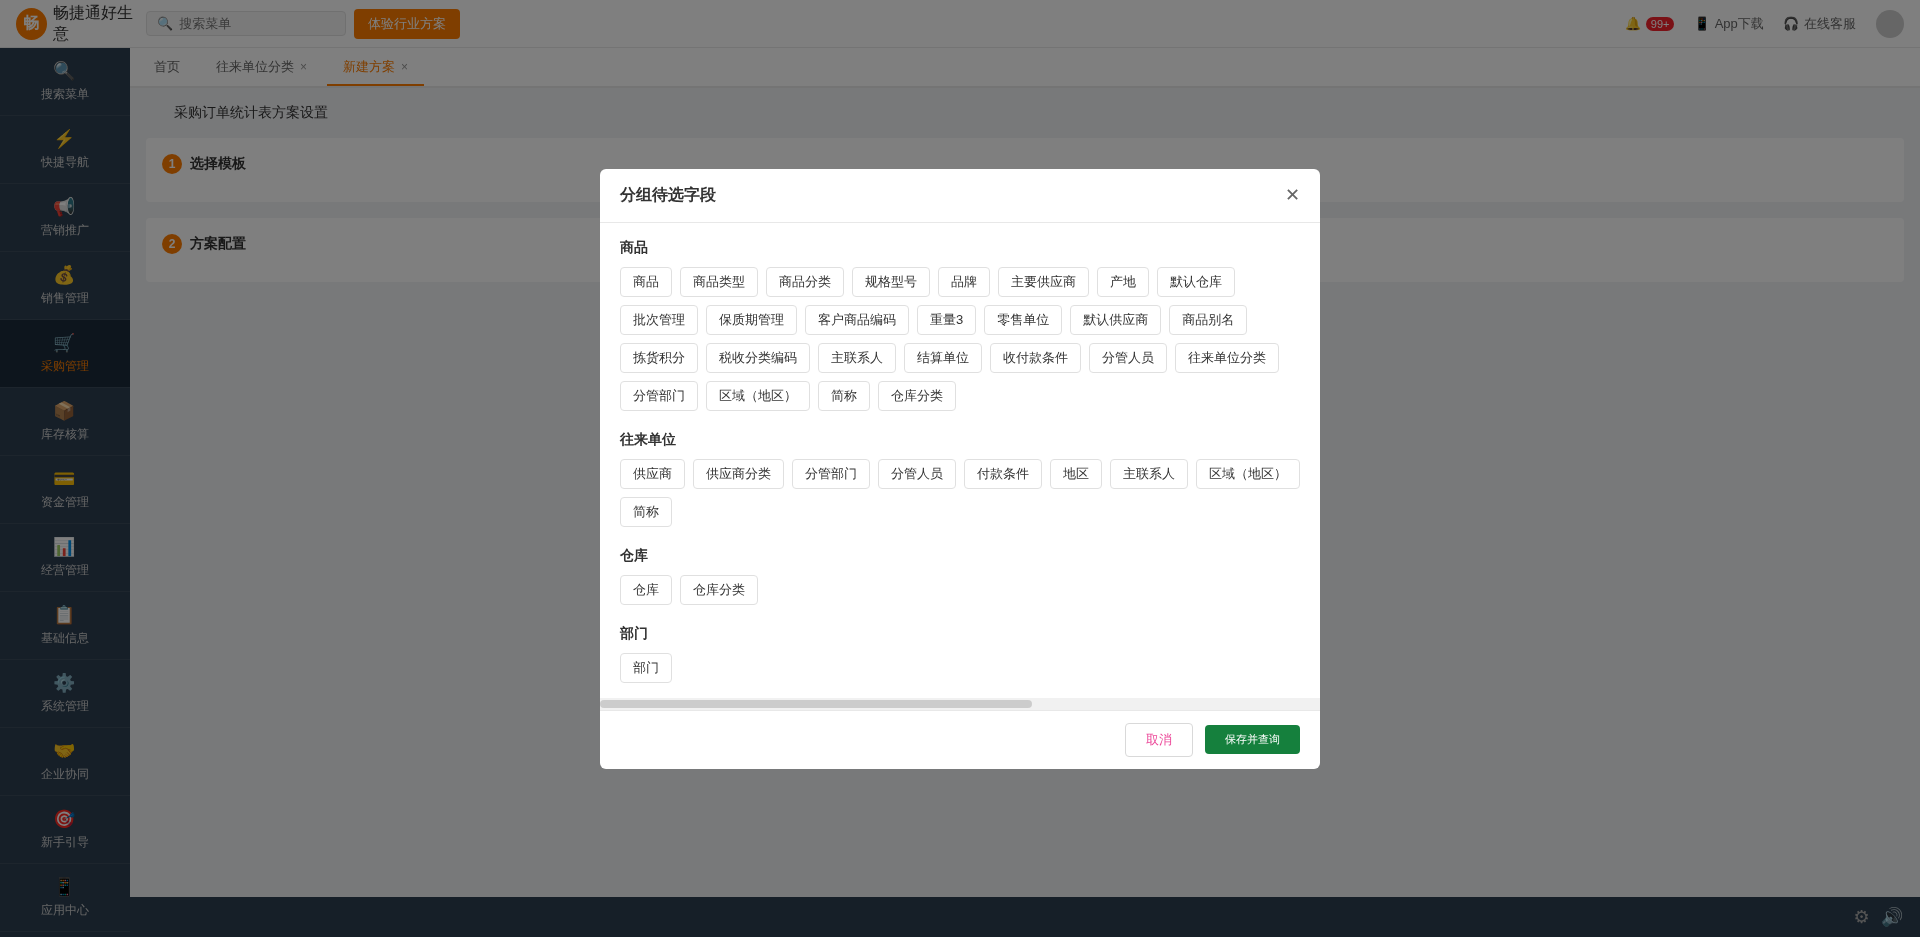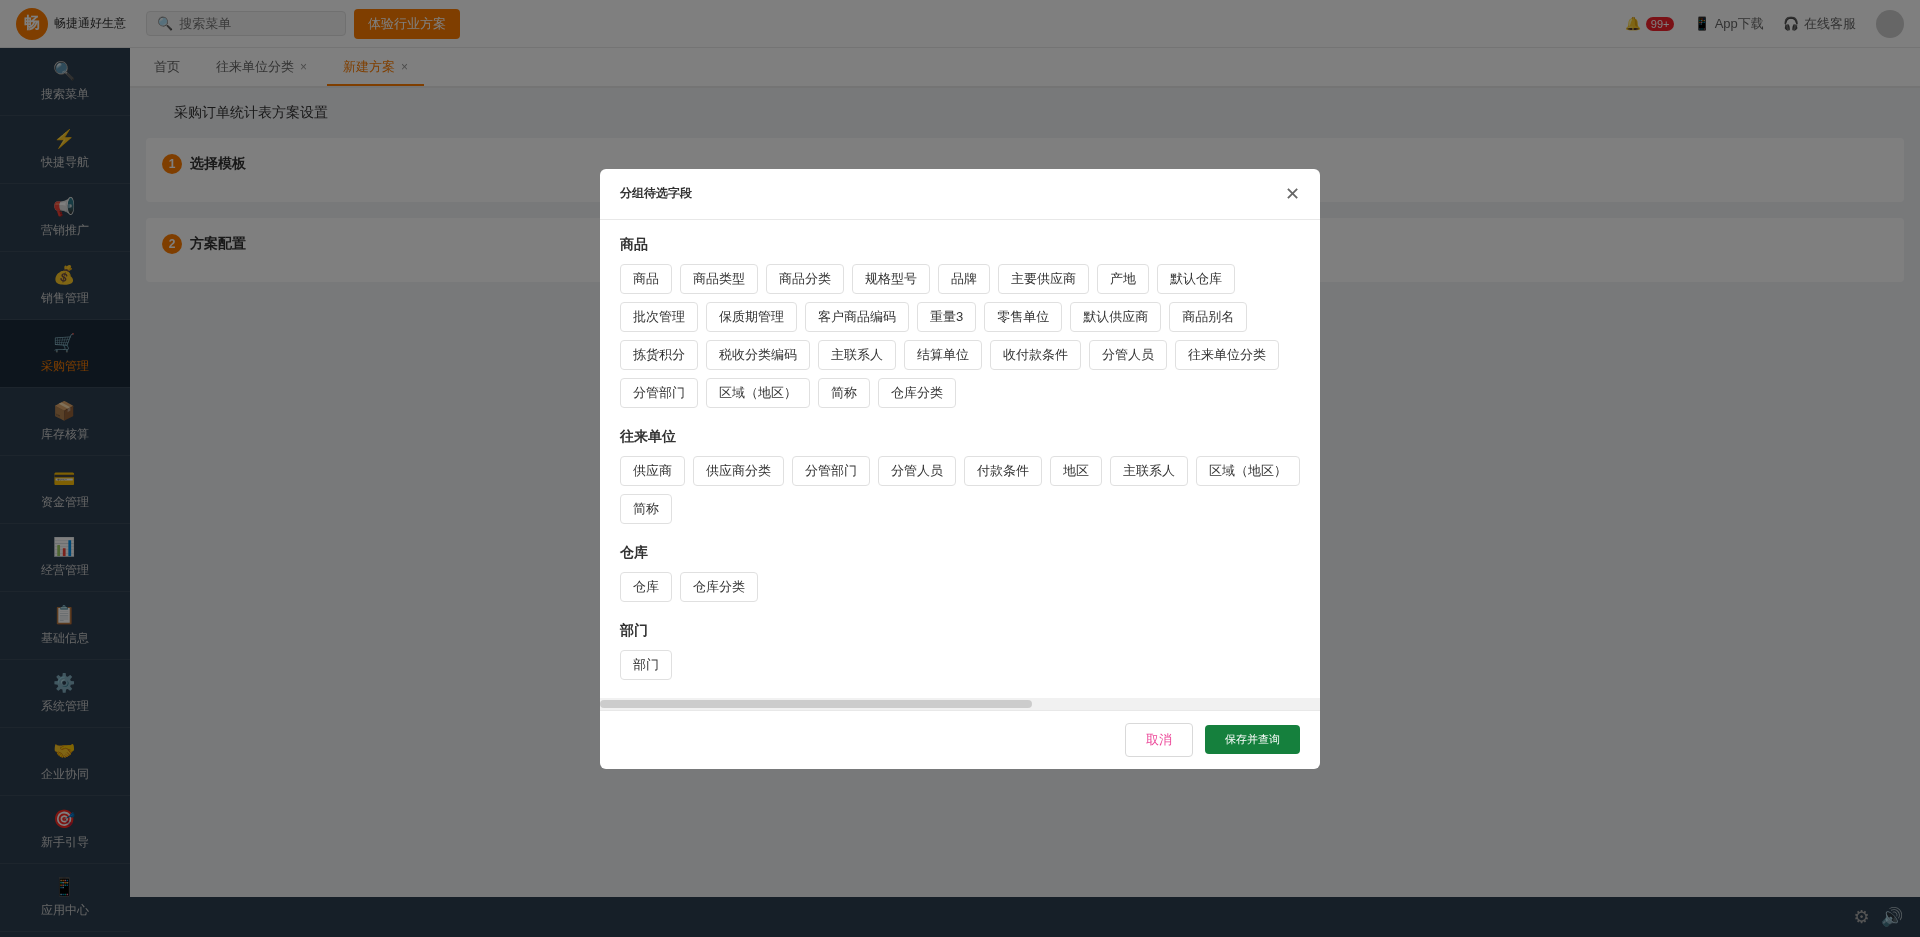"畅捷通好生意" .logo-text { font-size: 12px -> 16px }
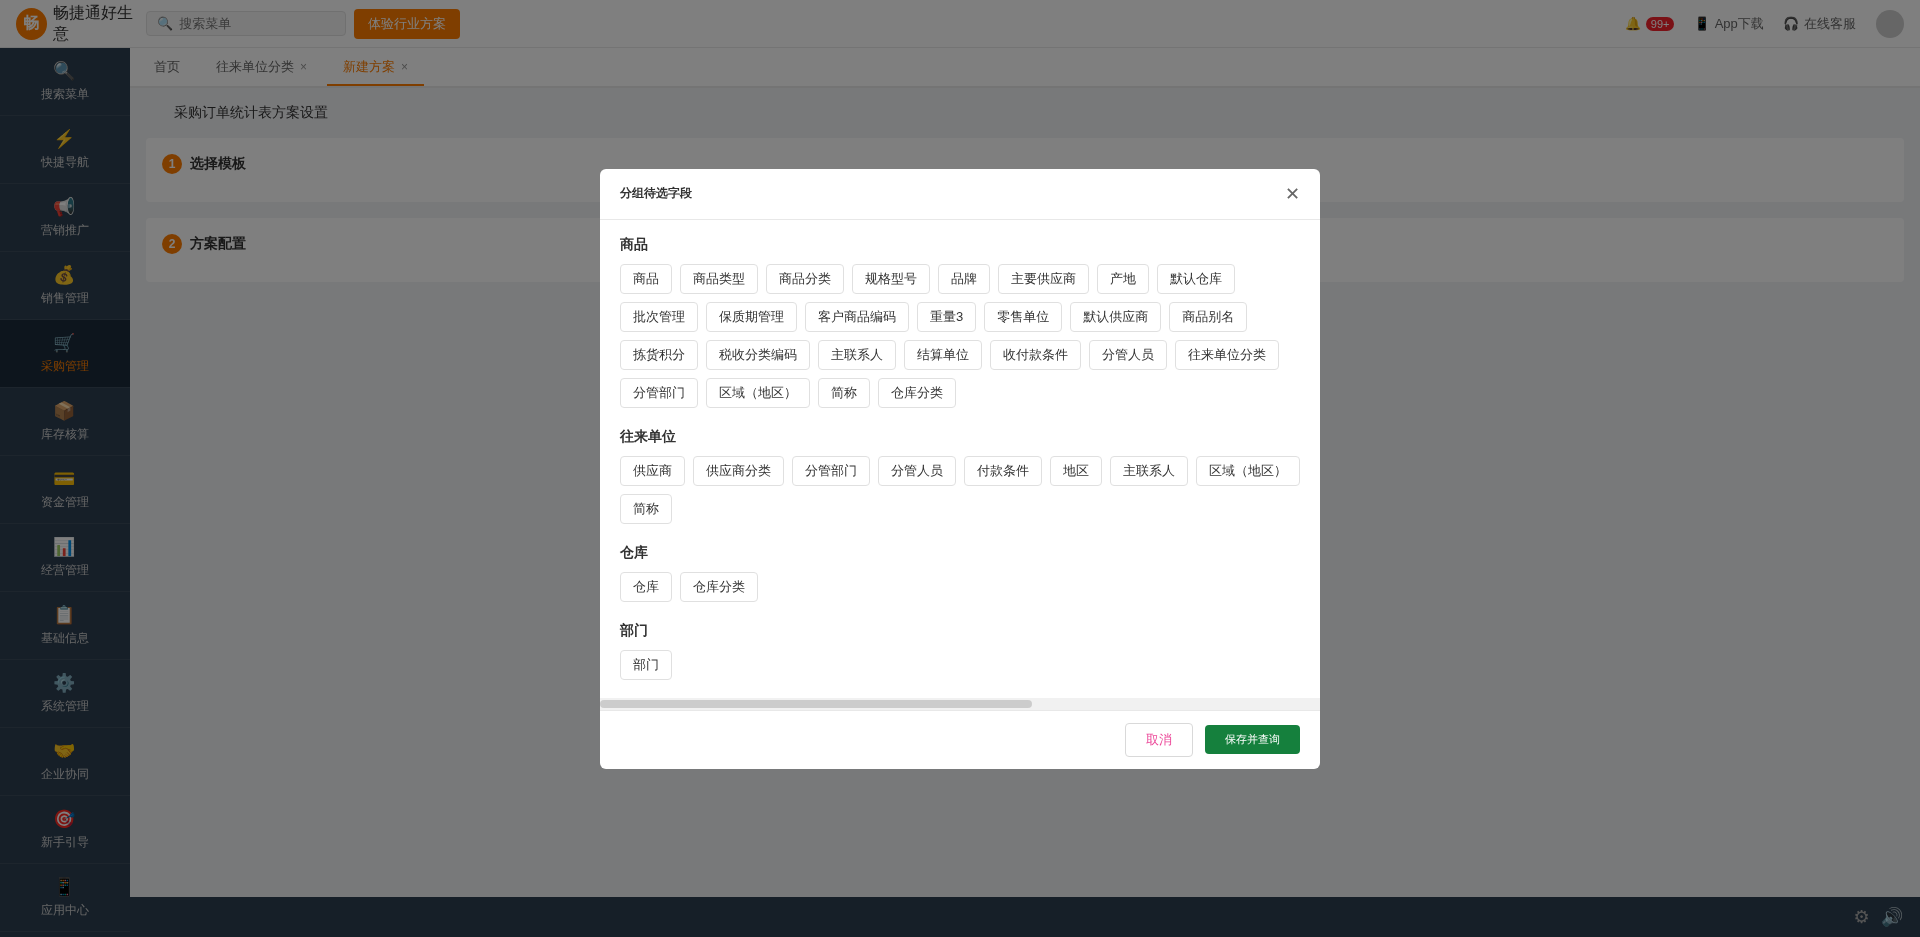"分组待选字段" .modal-title { font-size: 12px -> 16px }
